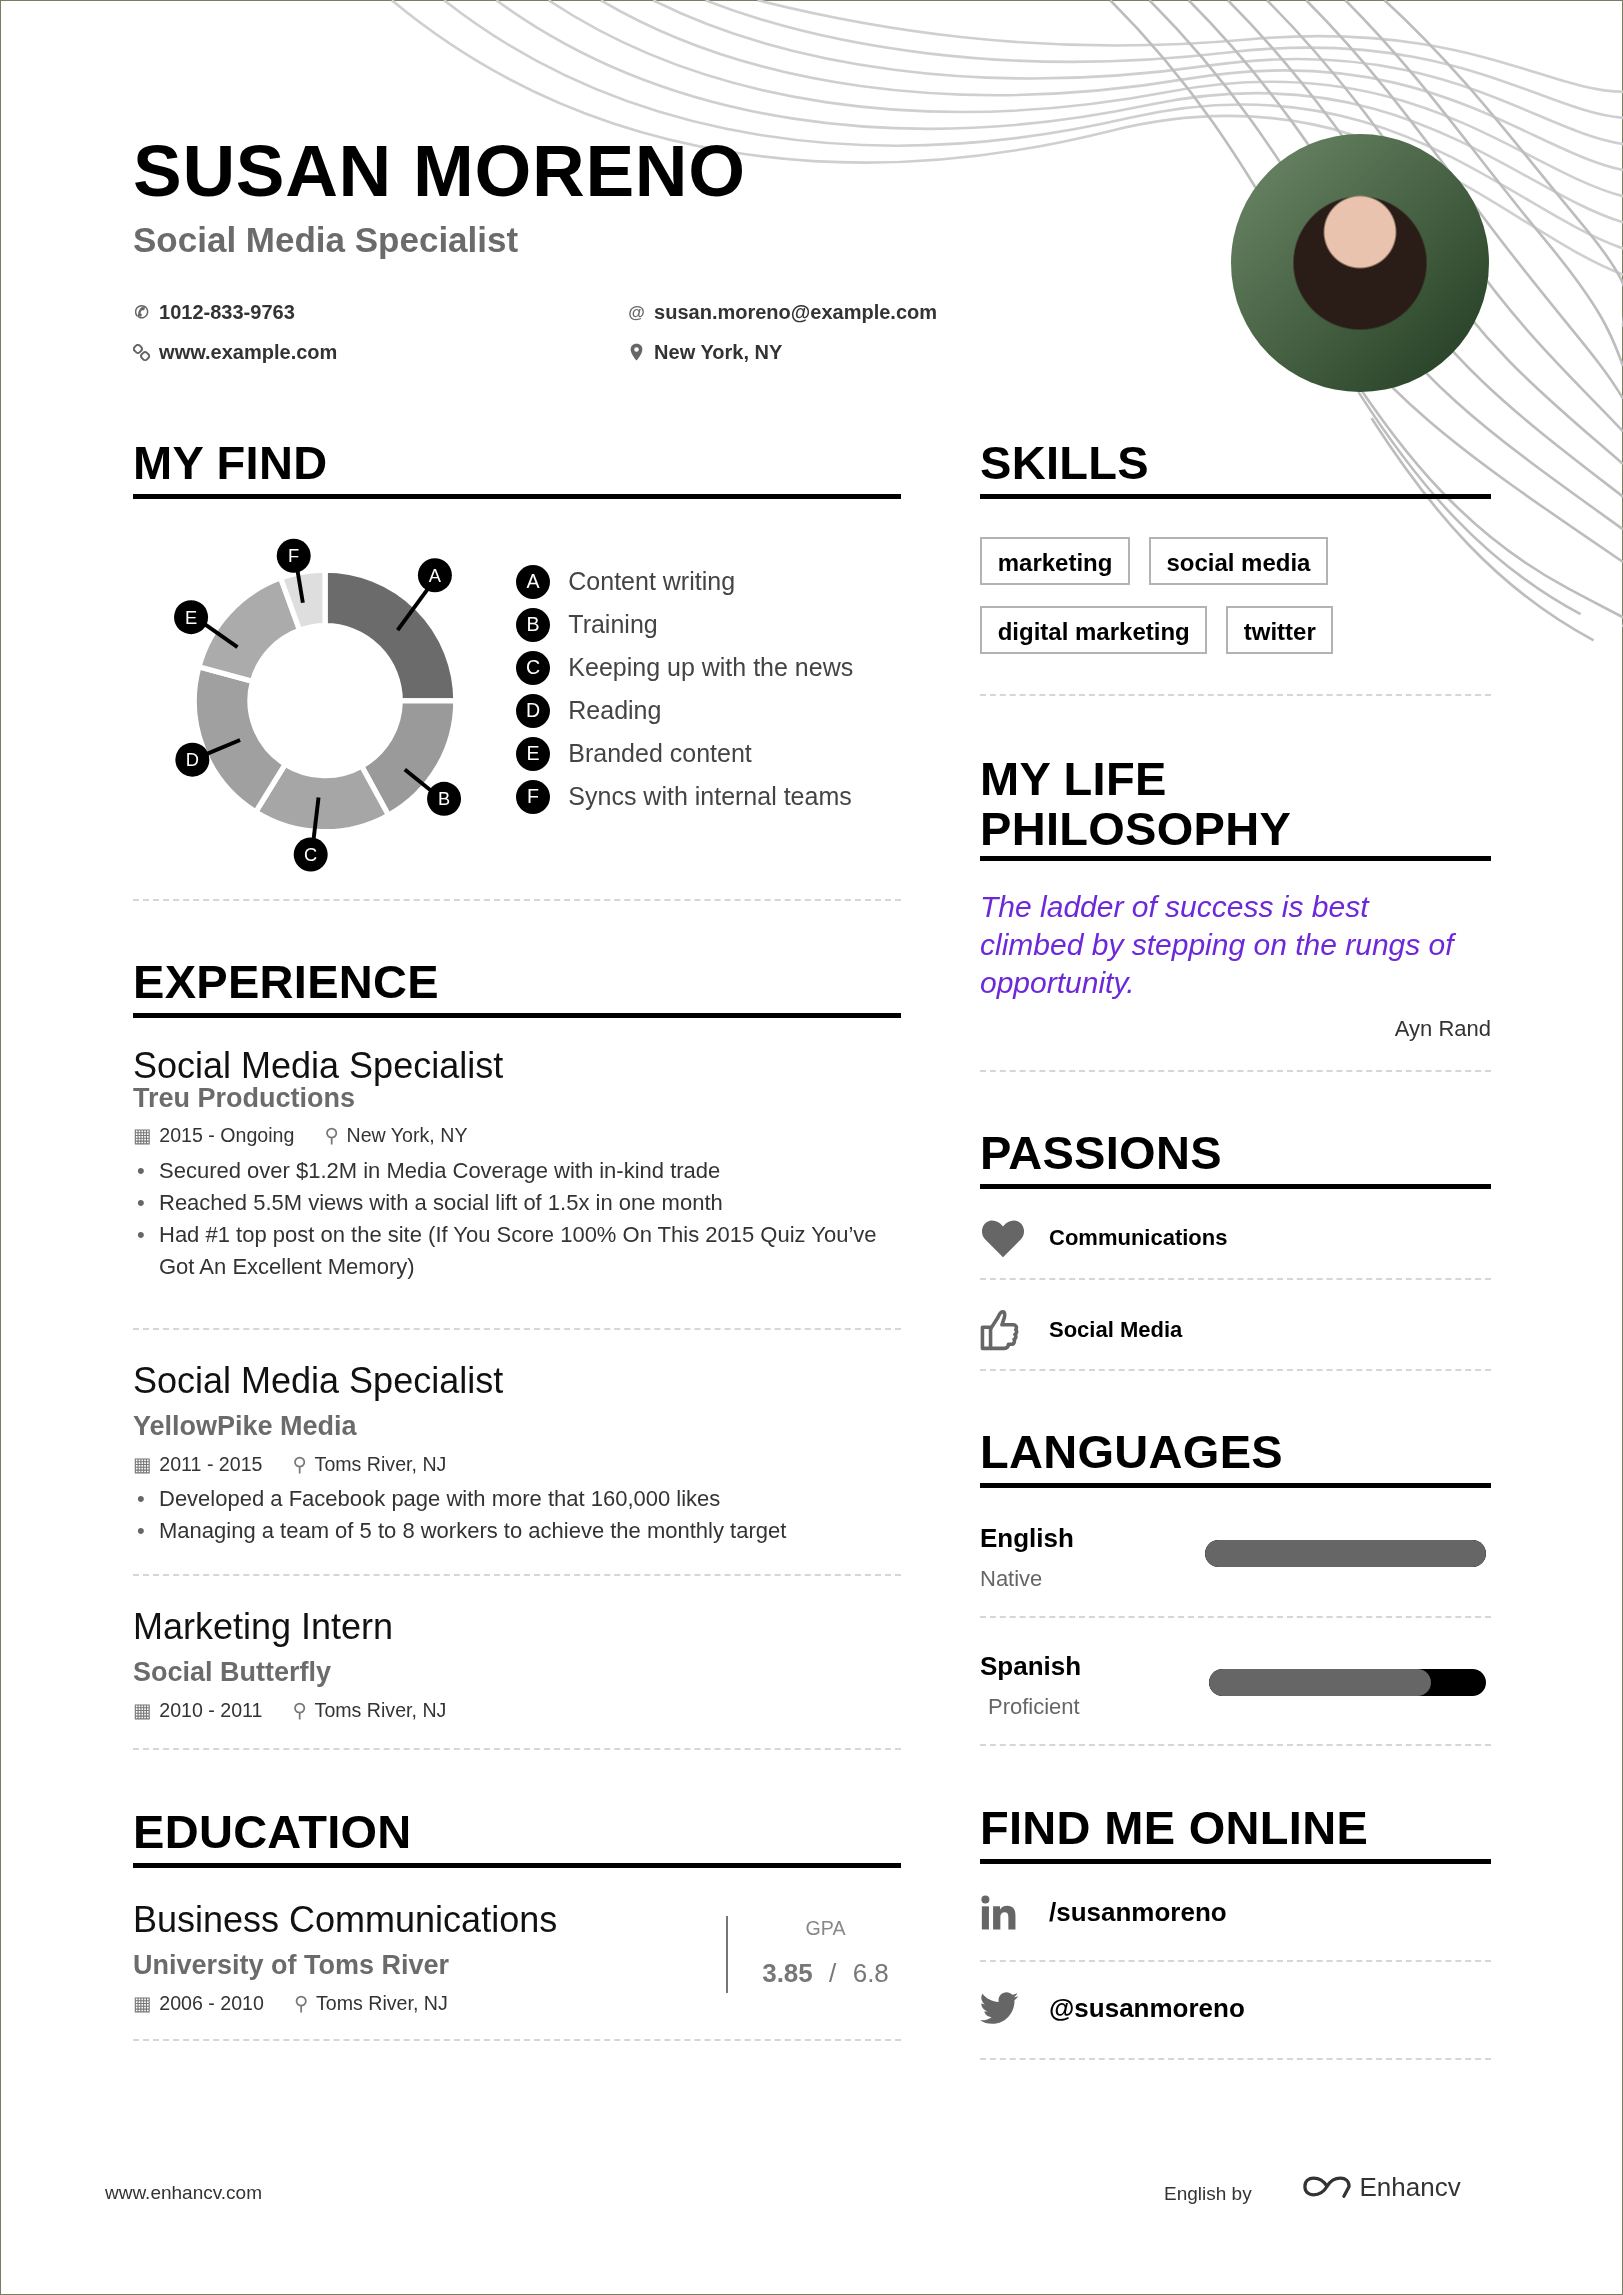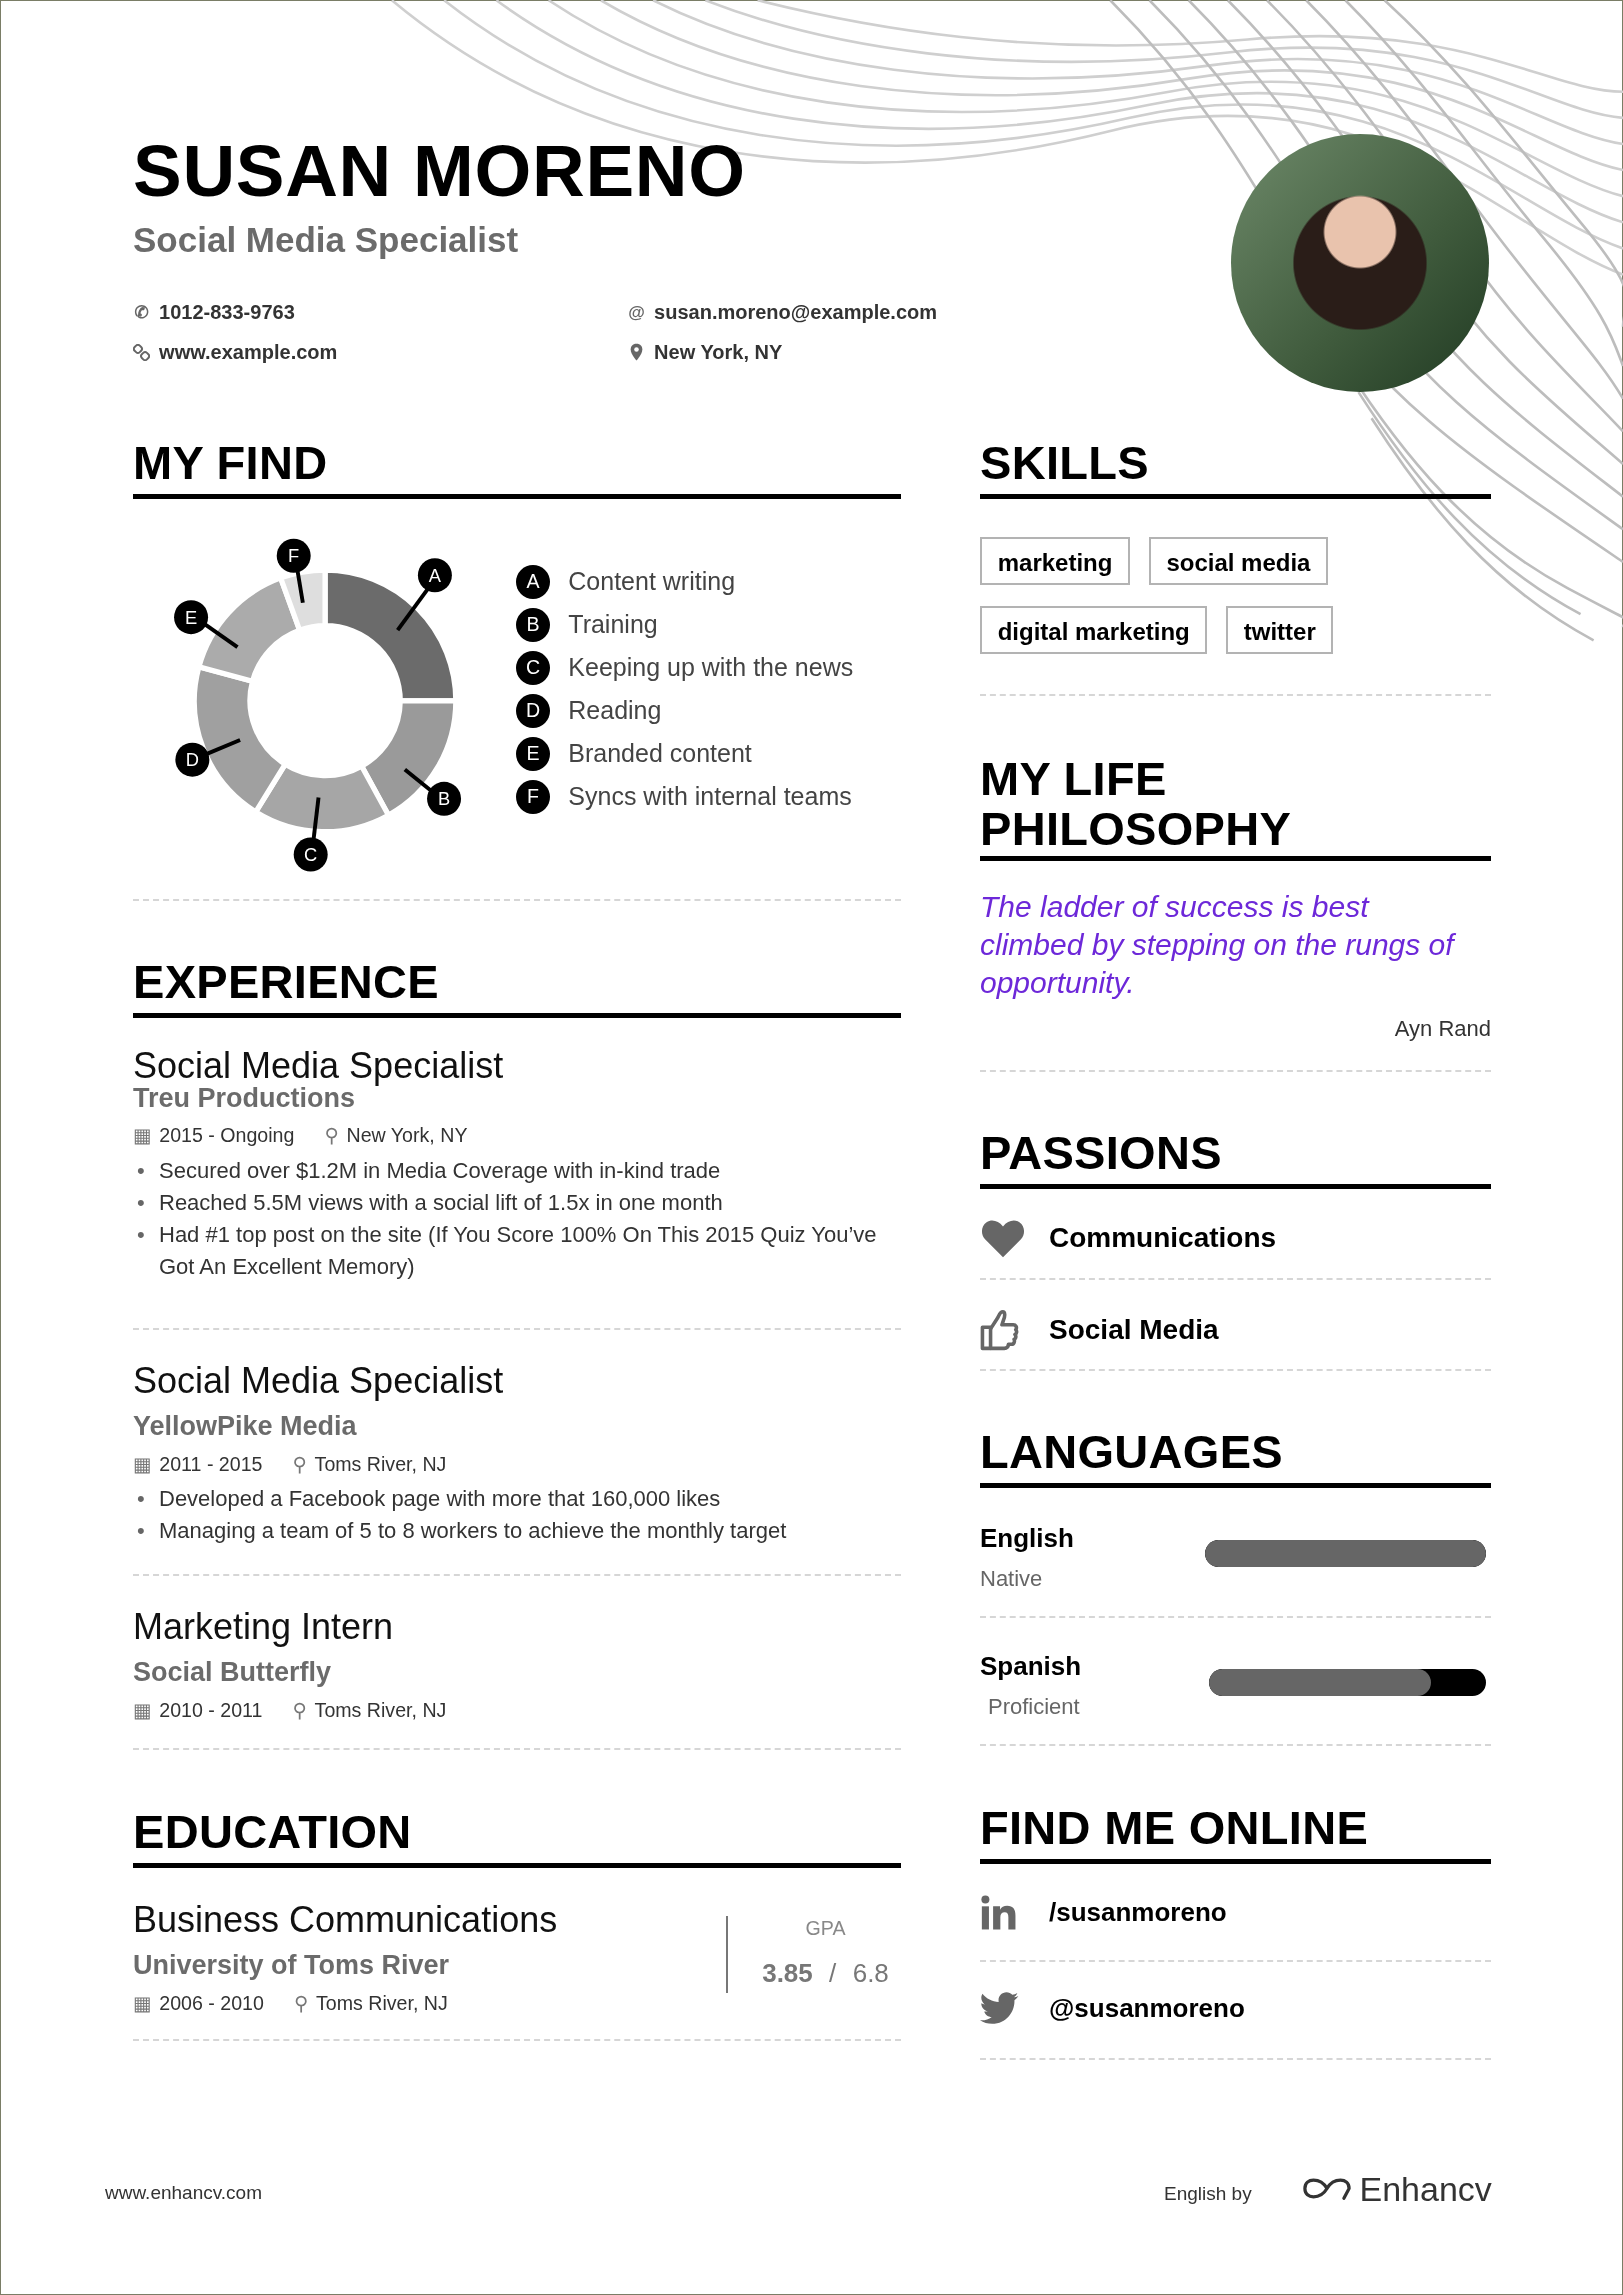"Communications" .passion .lbl { font-size: 28px -> 22px }
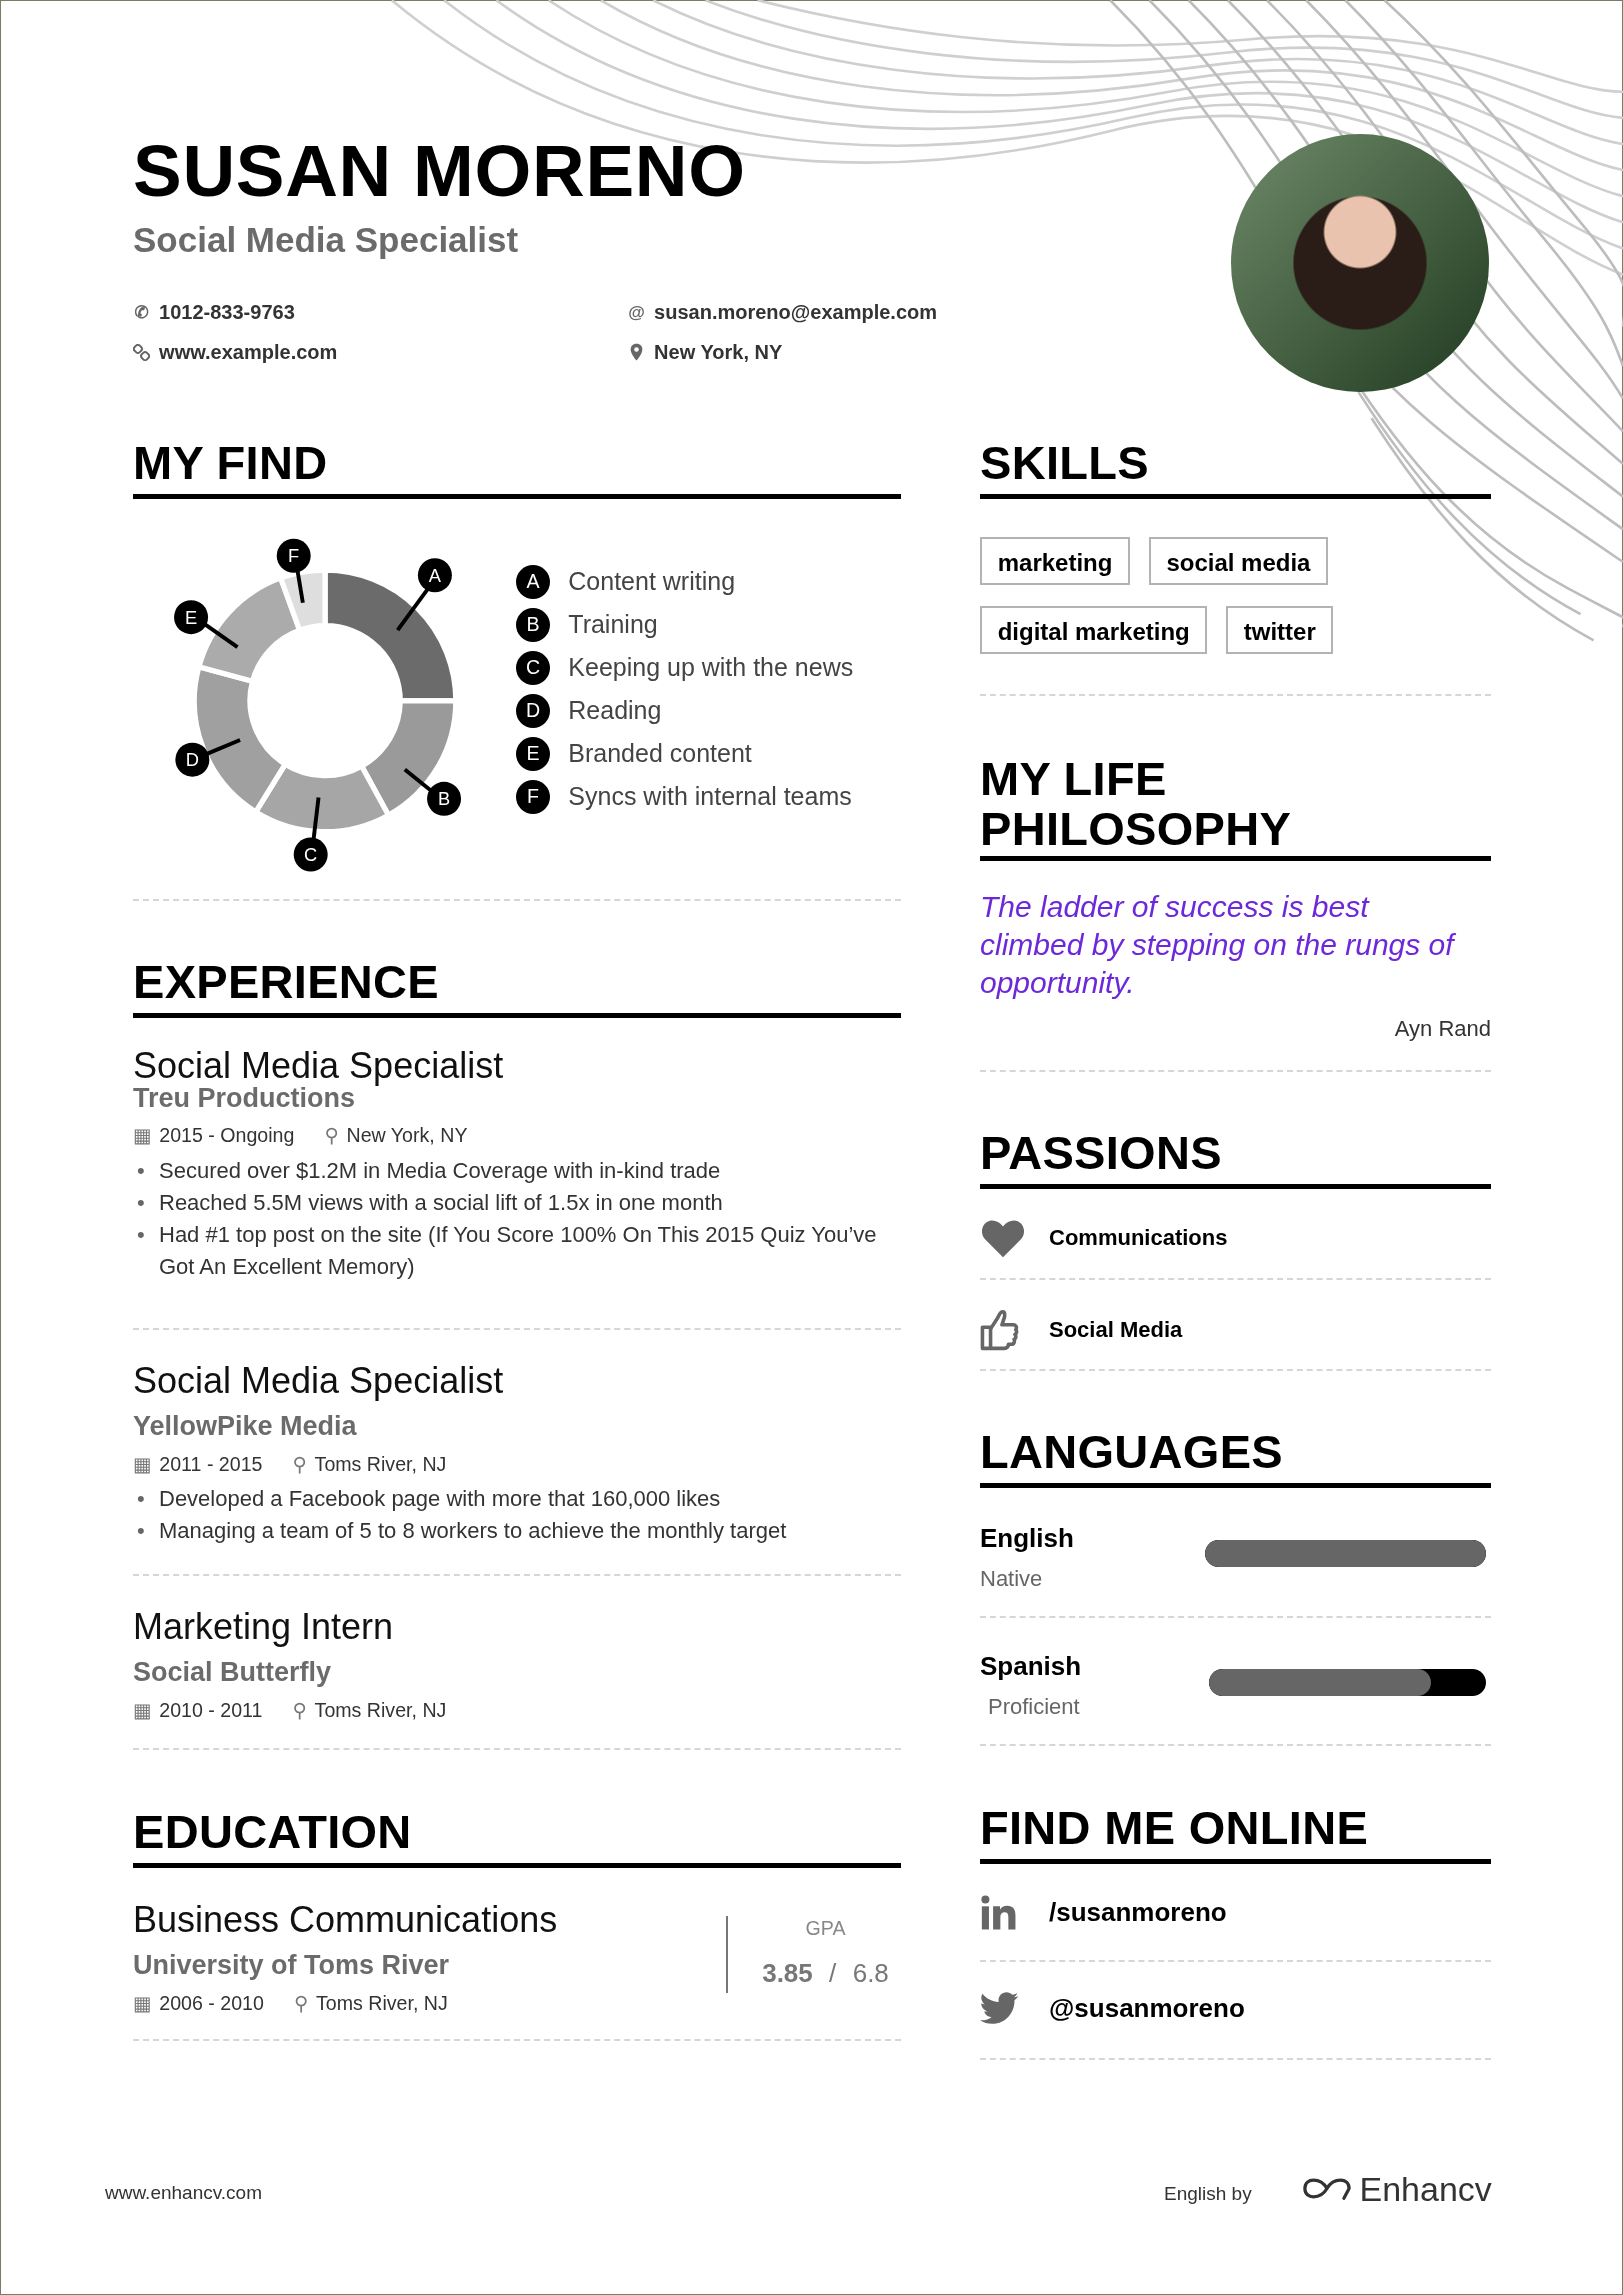"Enhancv" span { font-size: 34px -> 26px }
